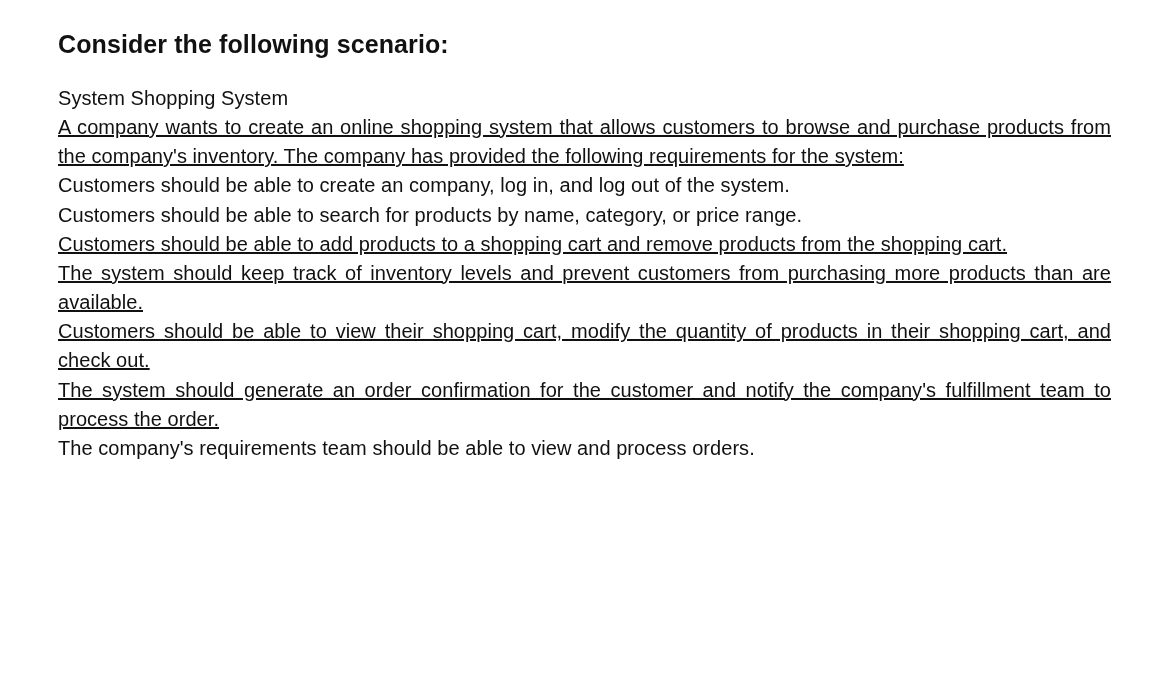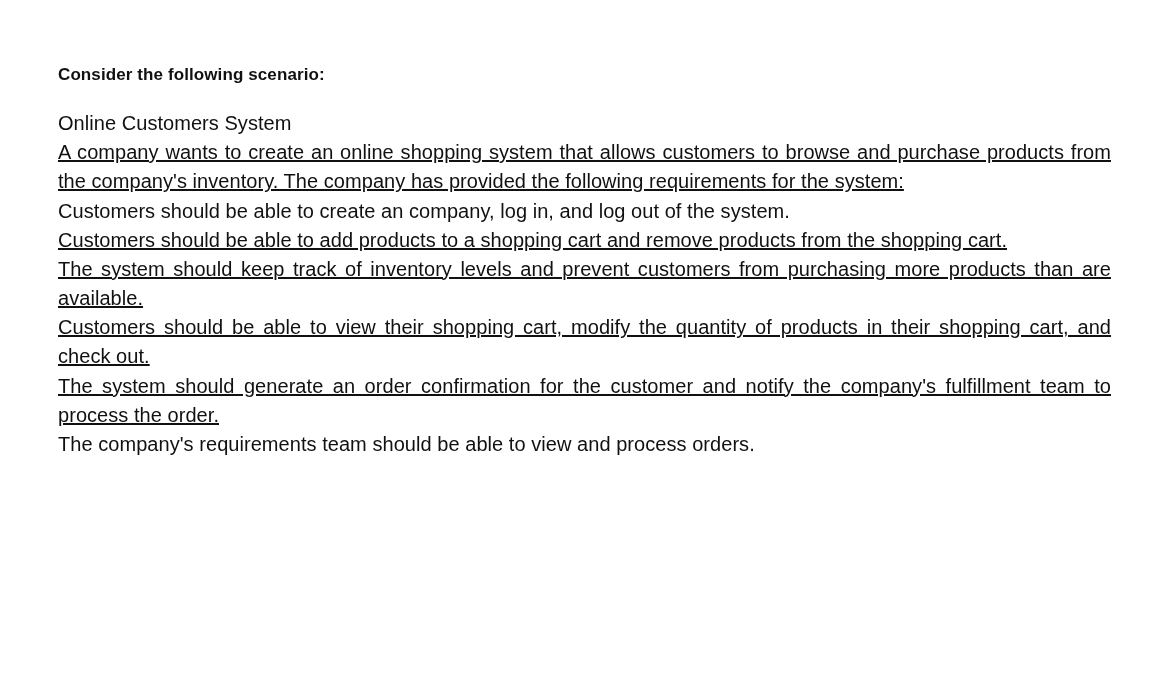"Consider the following scenario:" .heading { font-size: 17px -> 25px; margin-top: 36px -> none }
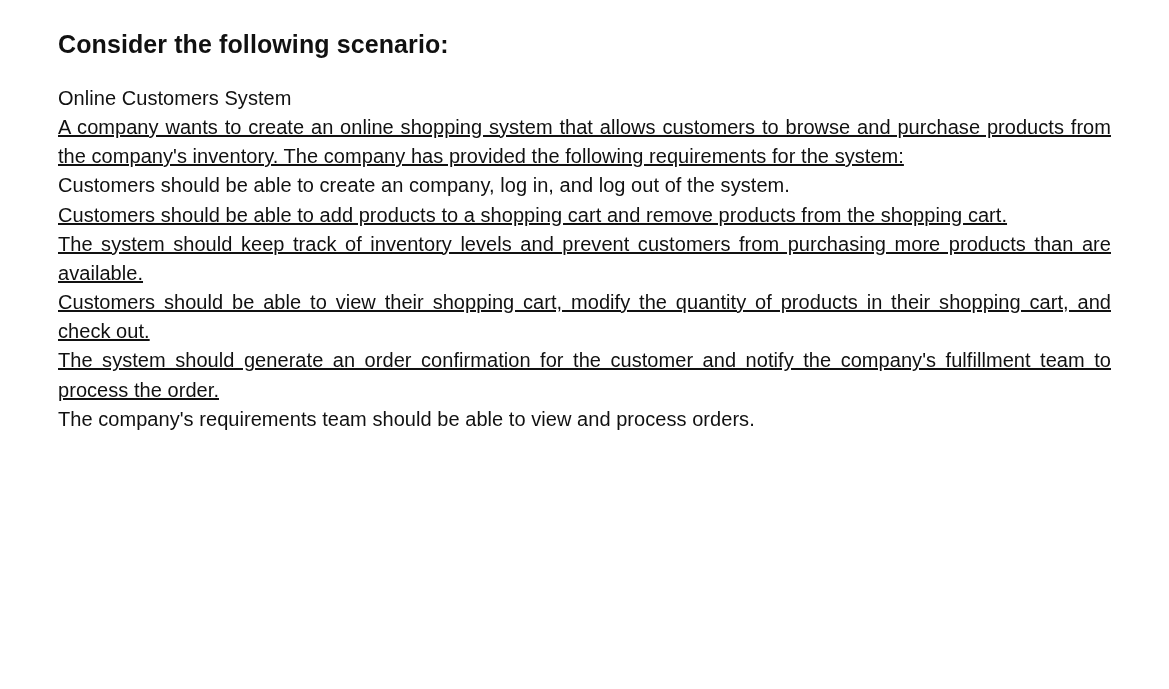"Online Customers System" p { text: Online Customers -> System Shopping }
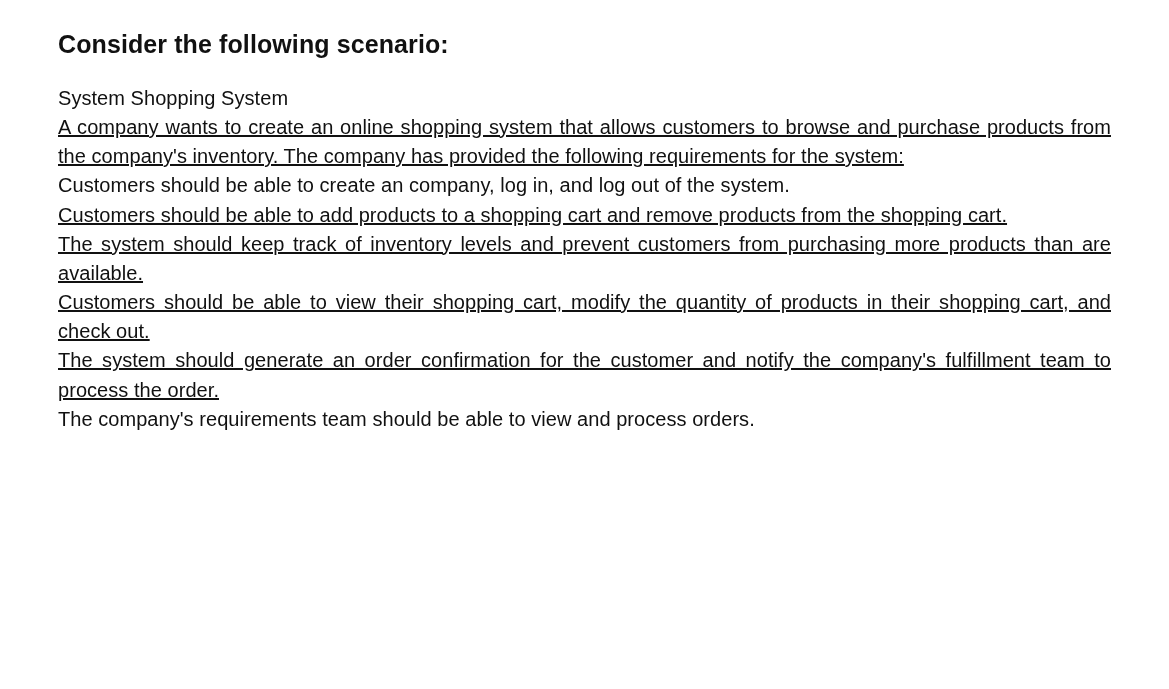"Customers should be able to search" p { html: none -> <p>Customers should be able to search for products by name, category, or price range.</p> }
